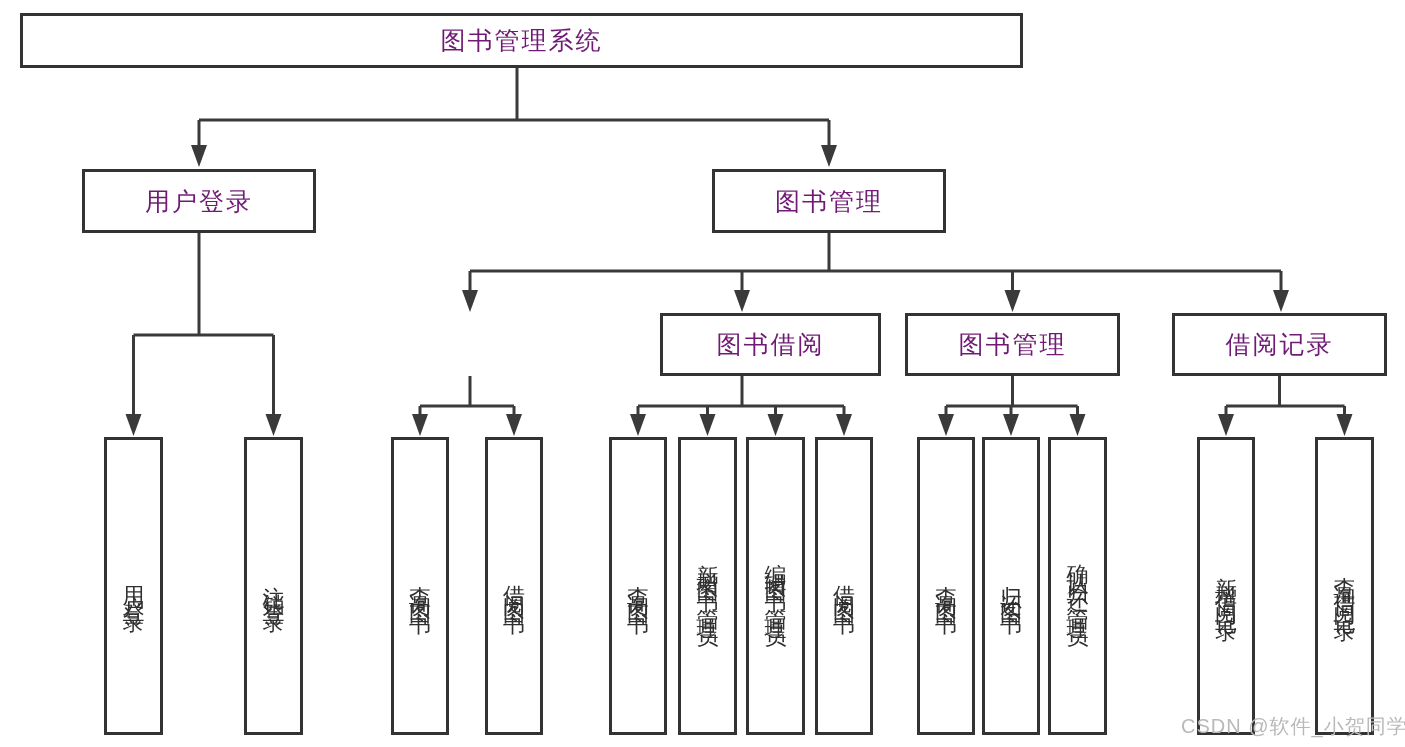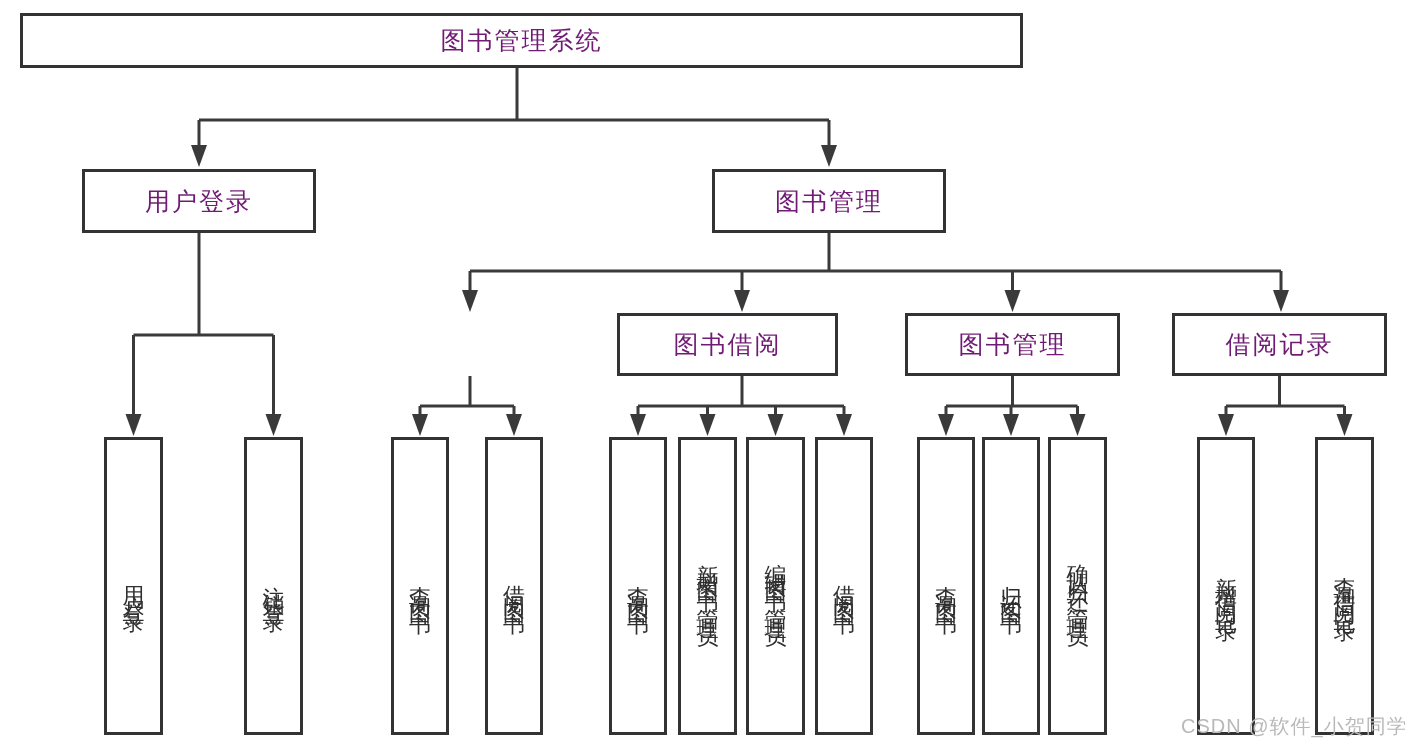"图书借阅" div.box { left: 617px -> 660px }
